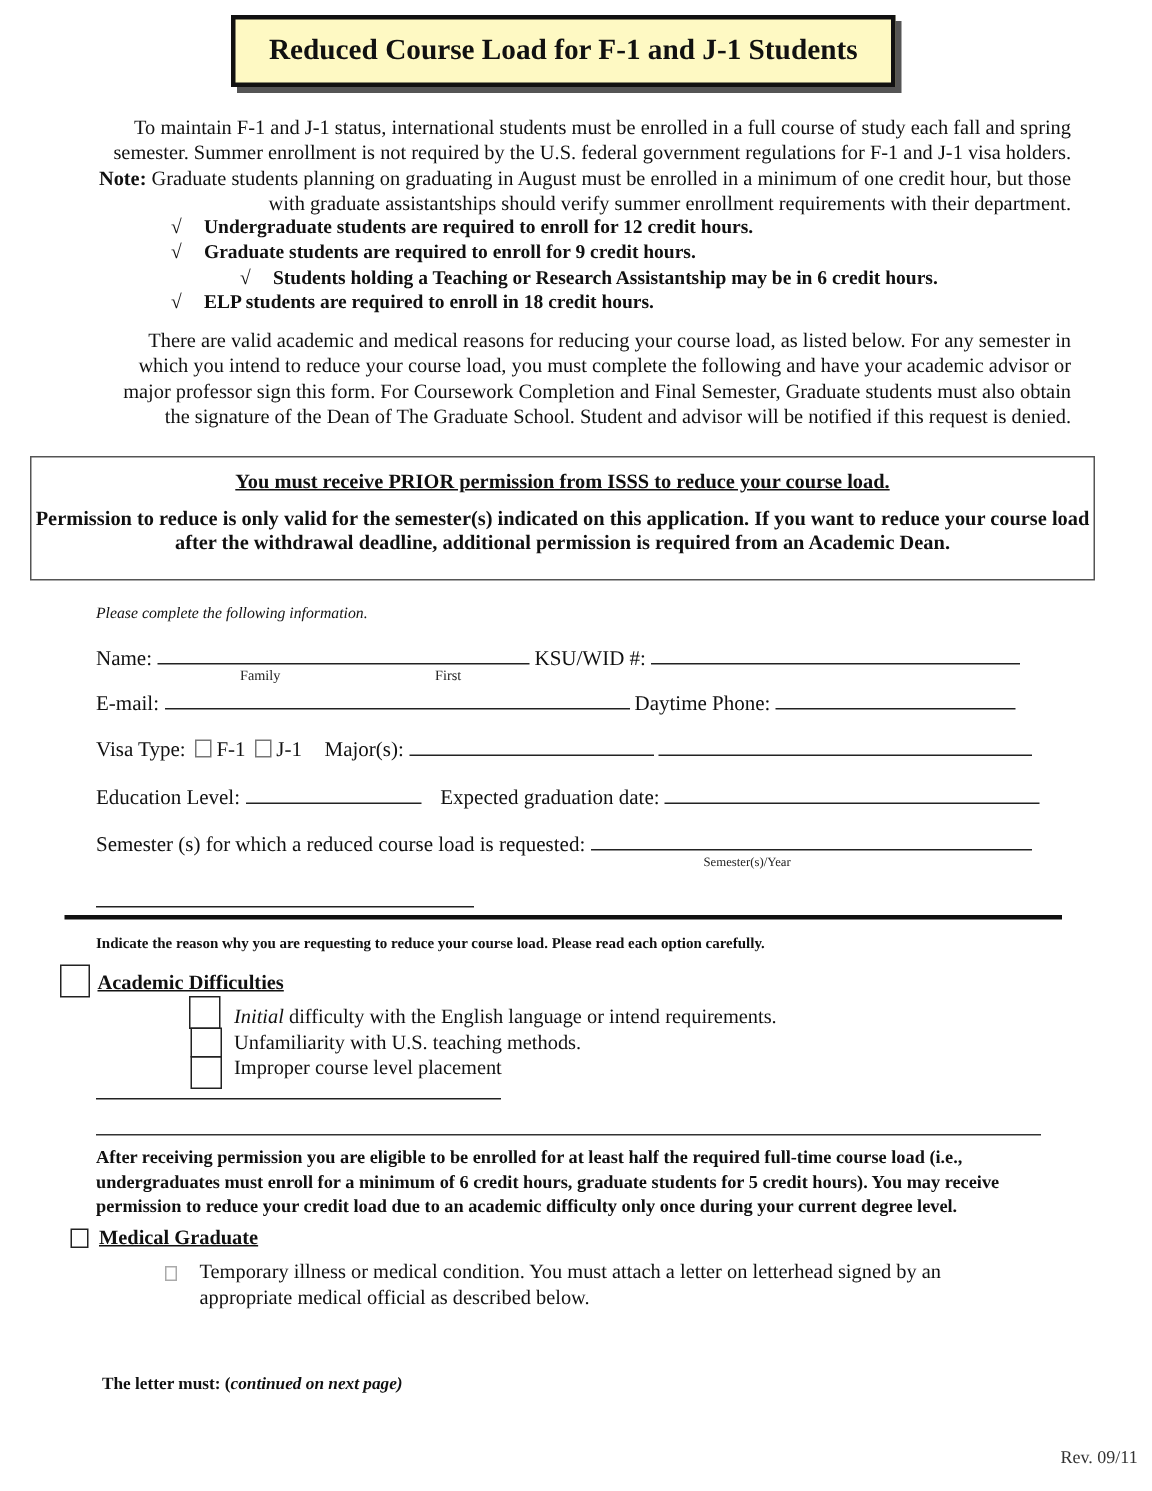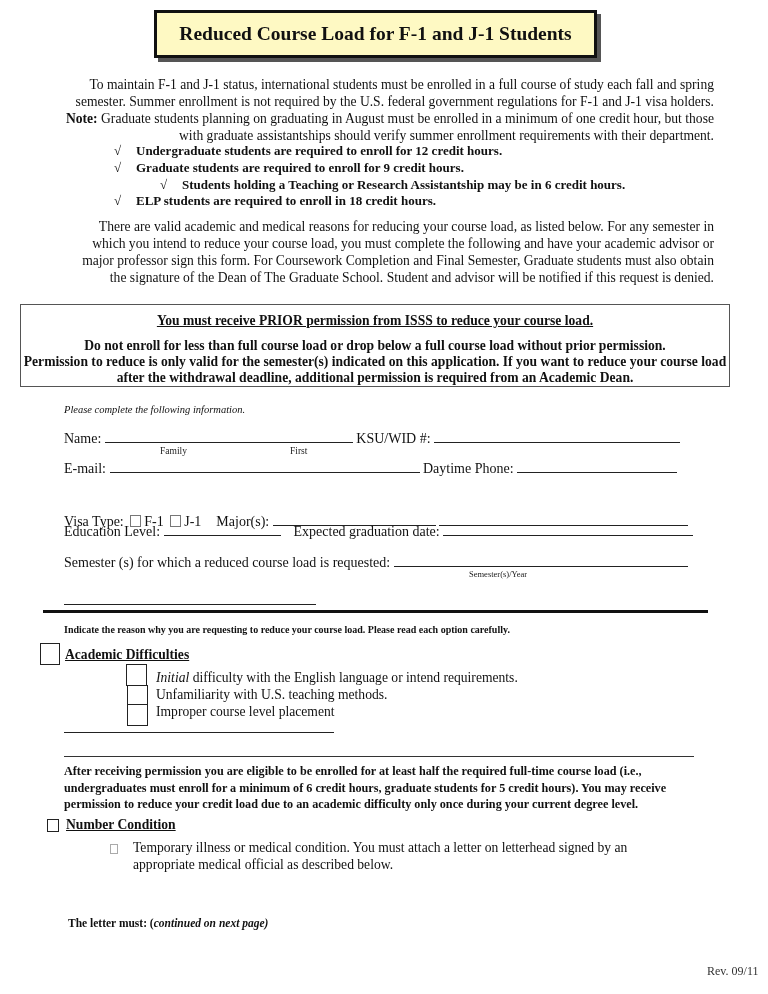"Do not enroll for less" div { html: <div>Do not enroll for less than full course load or drop below a full course load without prior permission.</div> -> none }
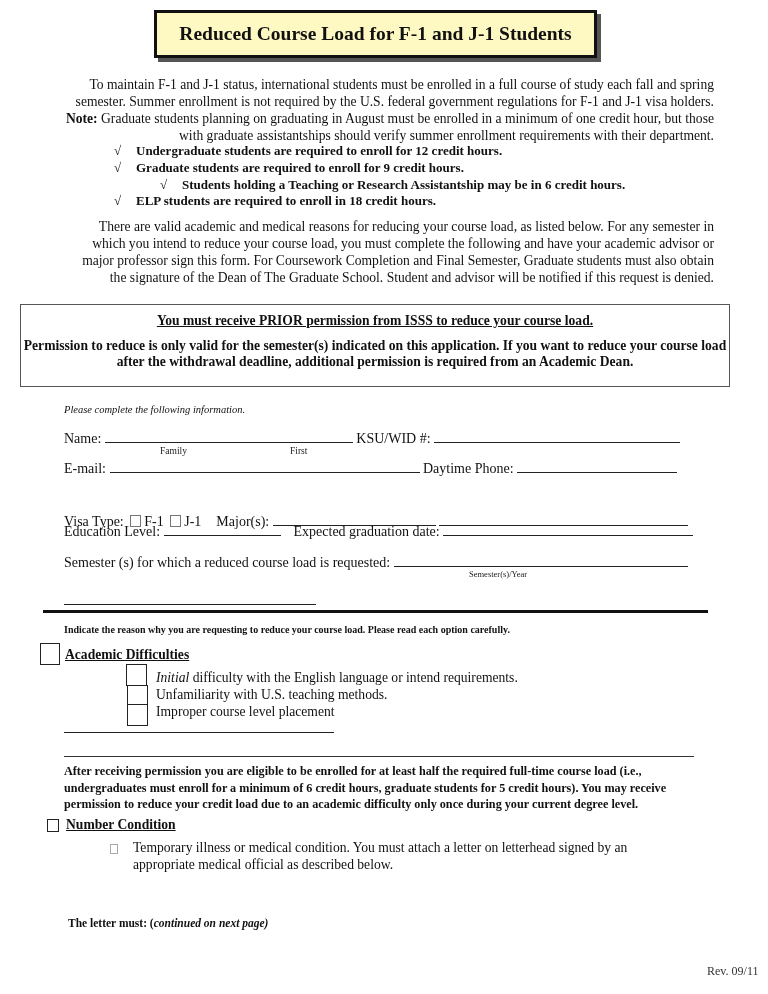"Visa Type: F-1 J-1 Major(s):" div.field-row { top: 512px -> 490px }
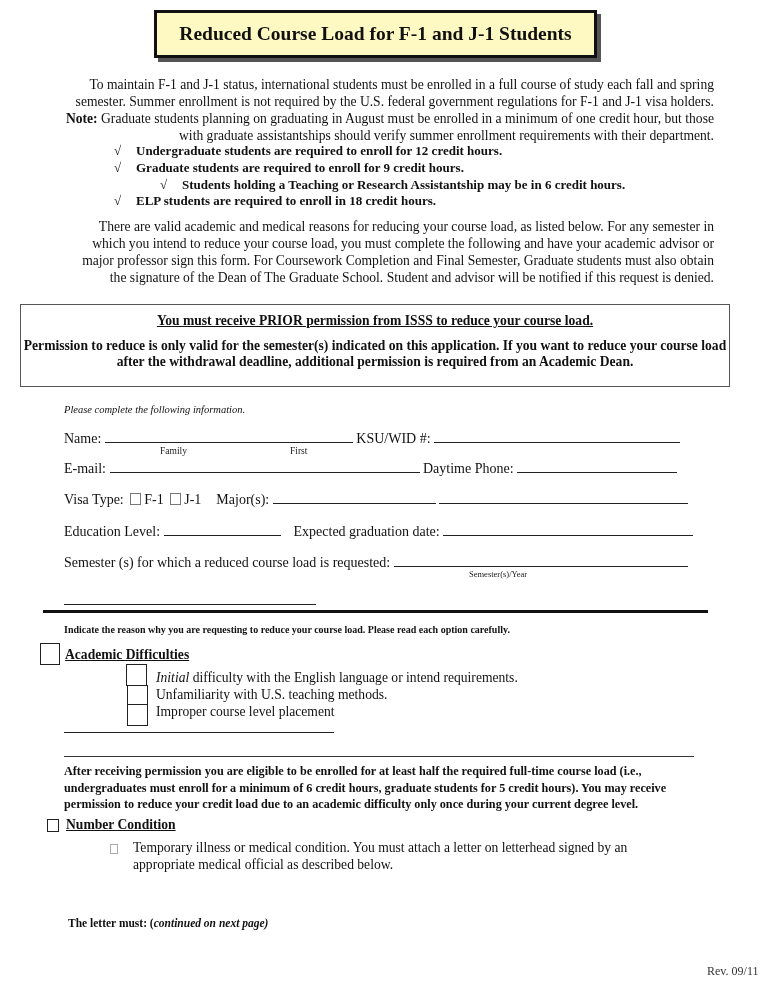"Number Condition" div.section-label { text: Number Condition -> Medical Graduate }
